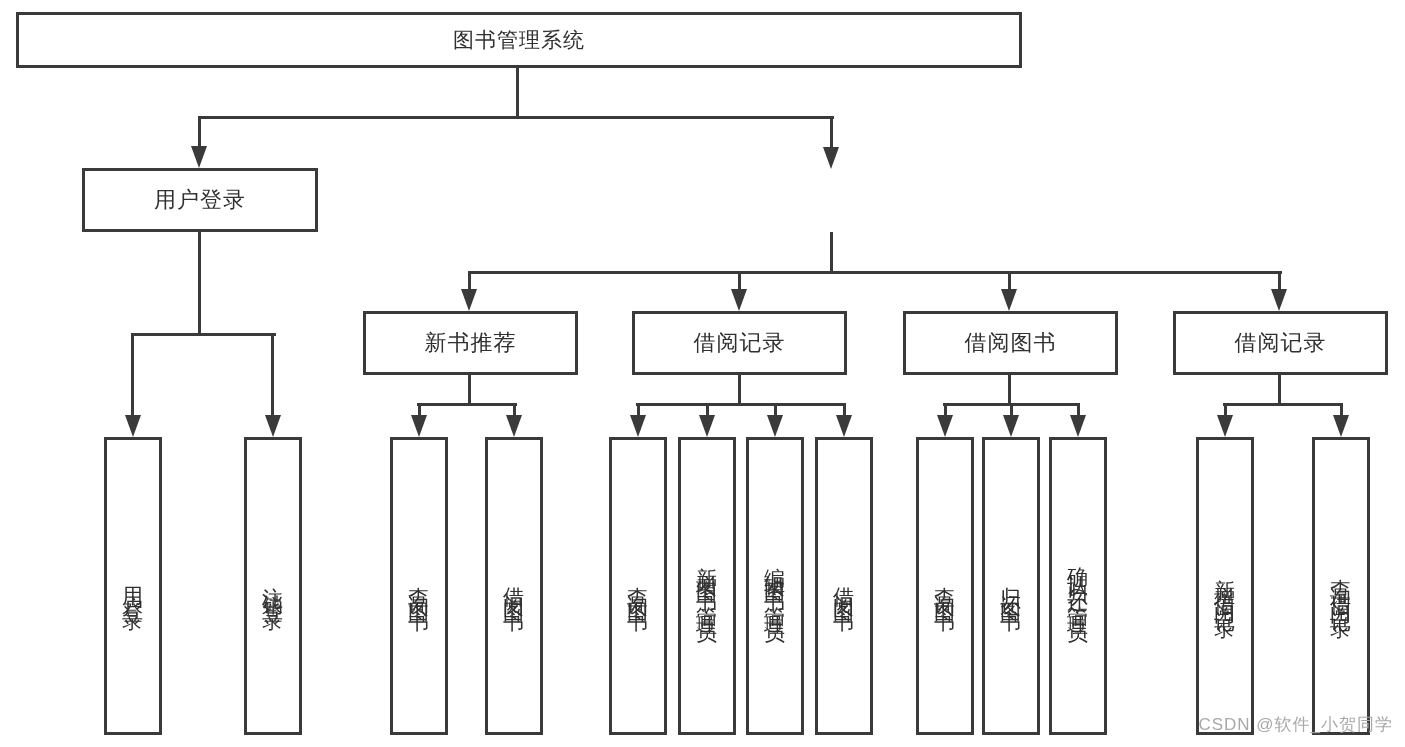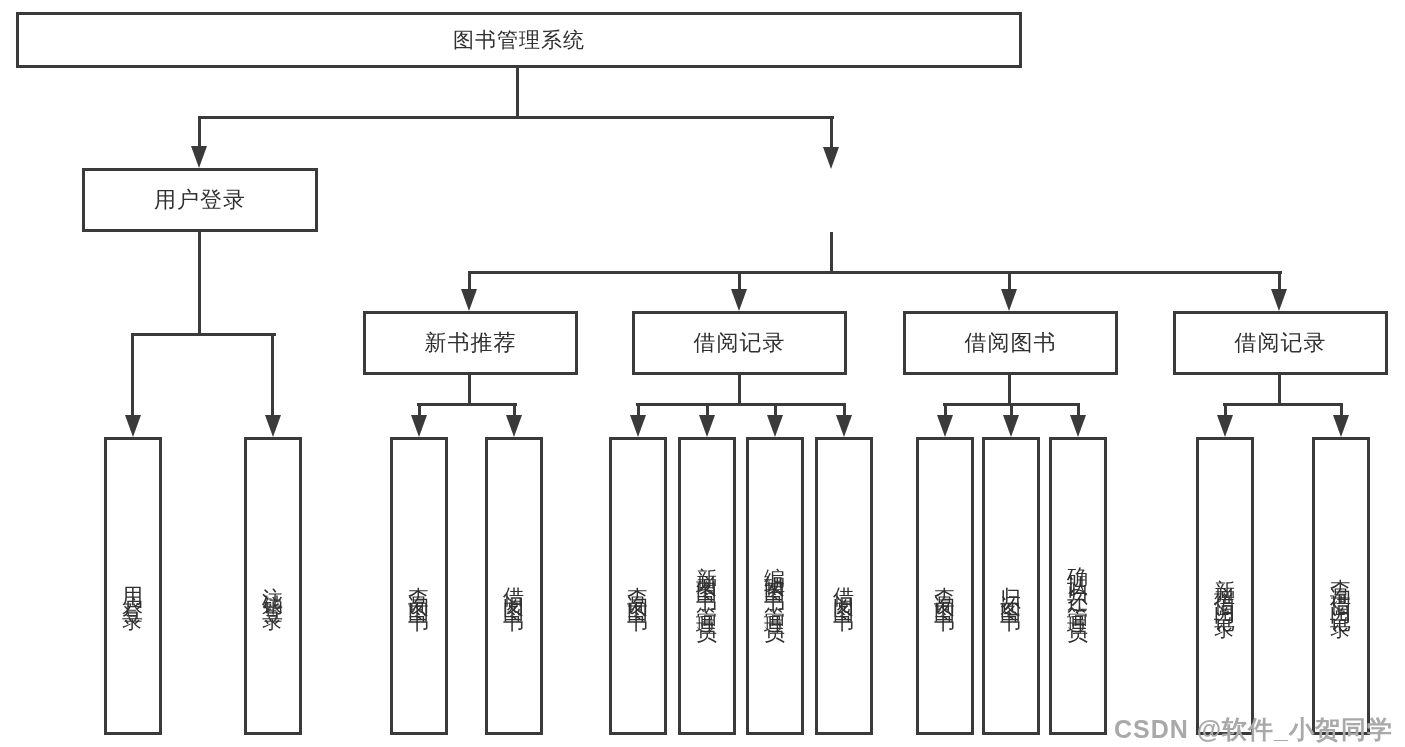"CSDN @软件_小贺同学" .watermark { font-size: 25px -> 17px; font-weight: bold -> none }
